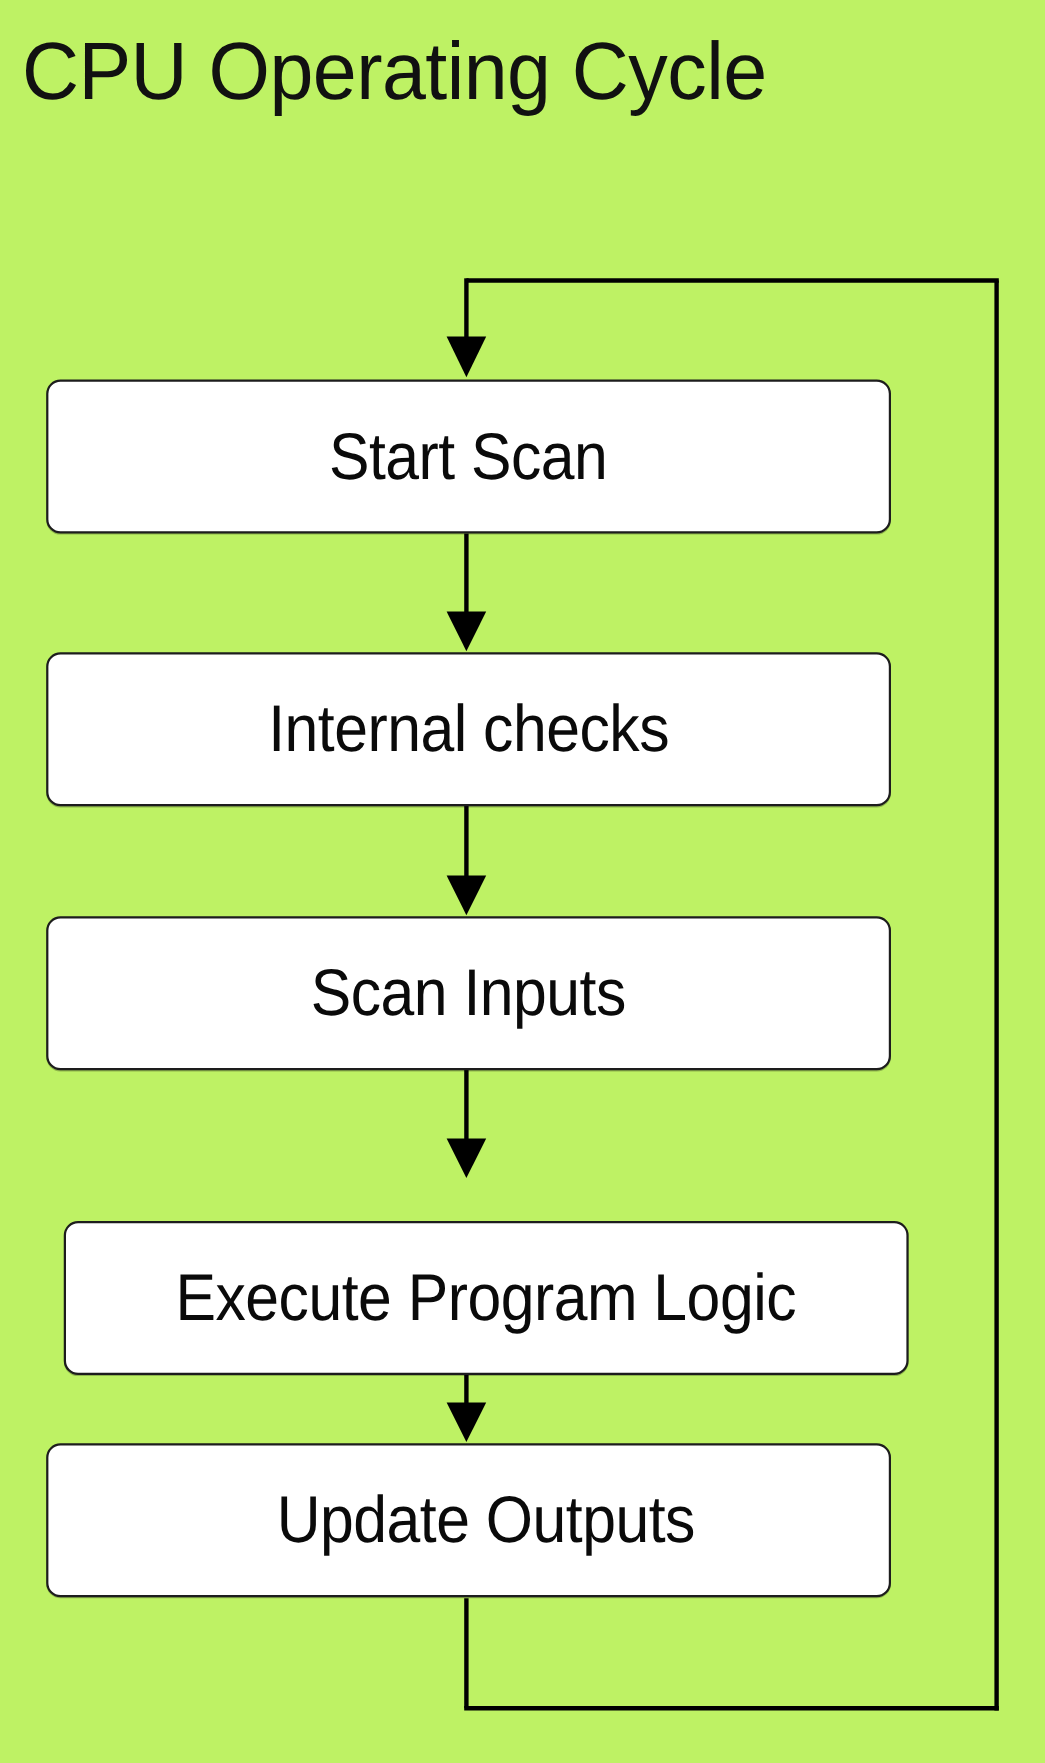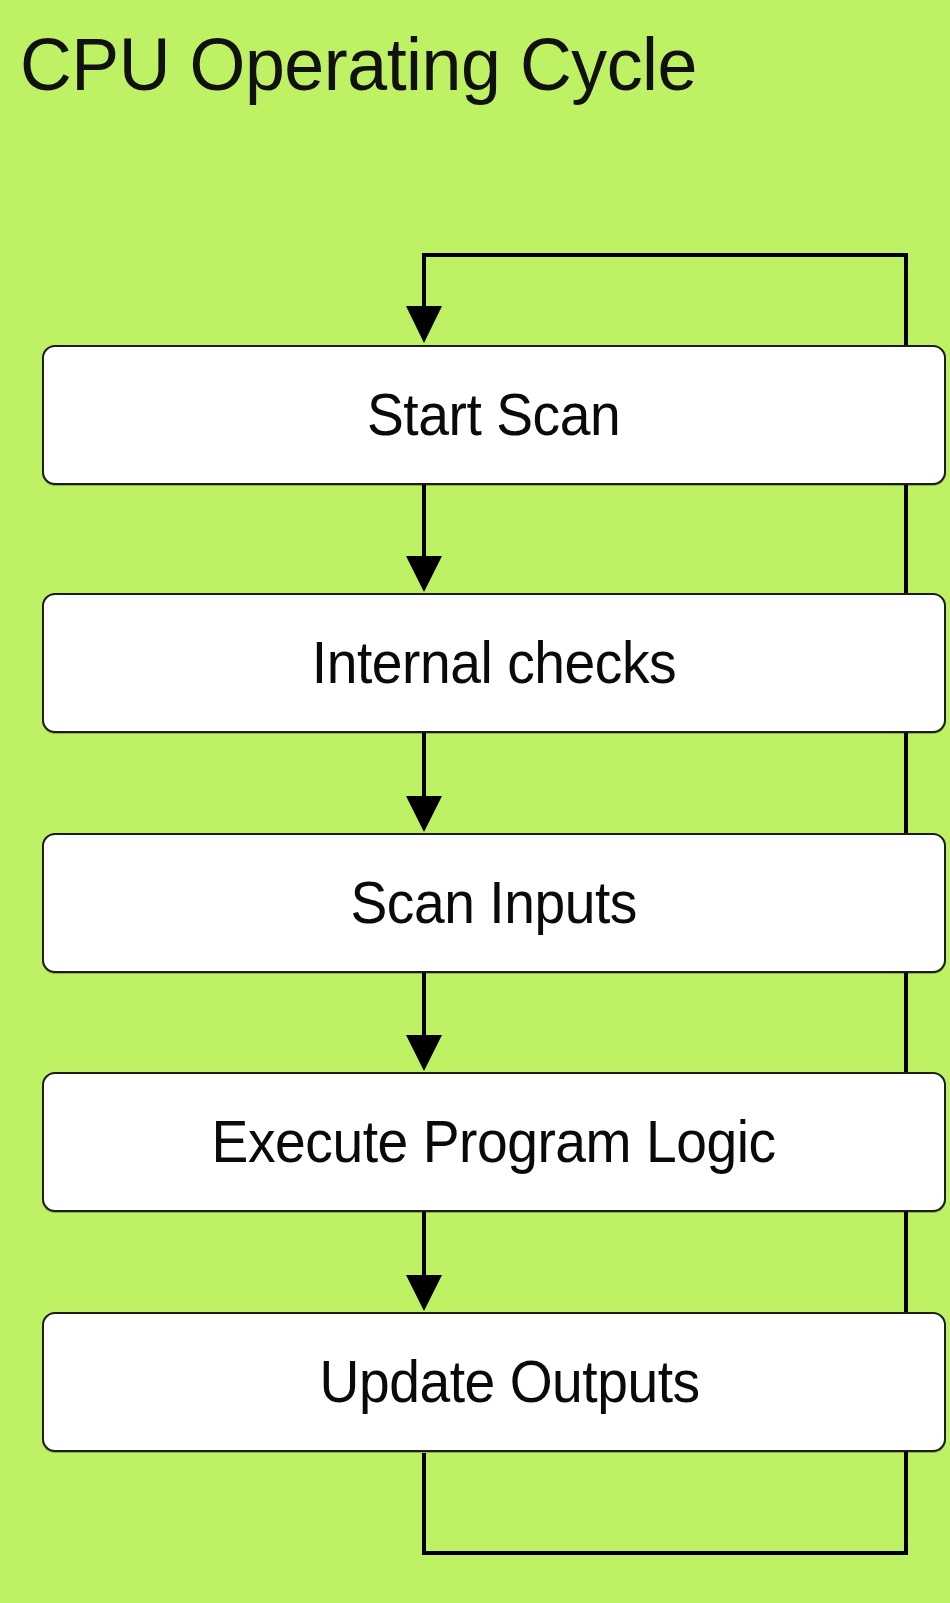"Start Scan" .process-box { width: 904px -> 768px }
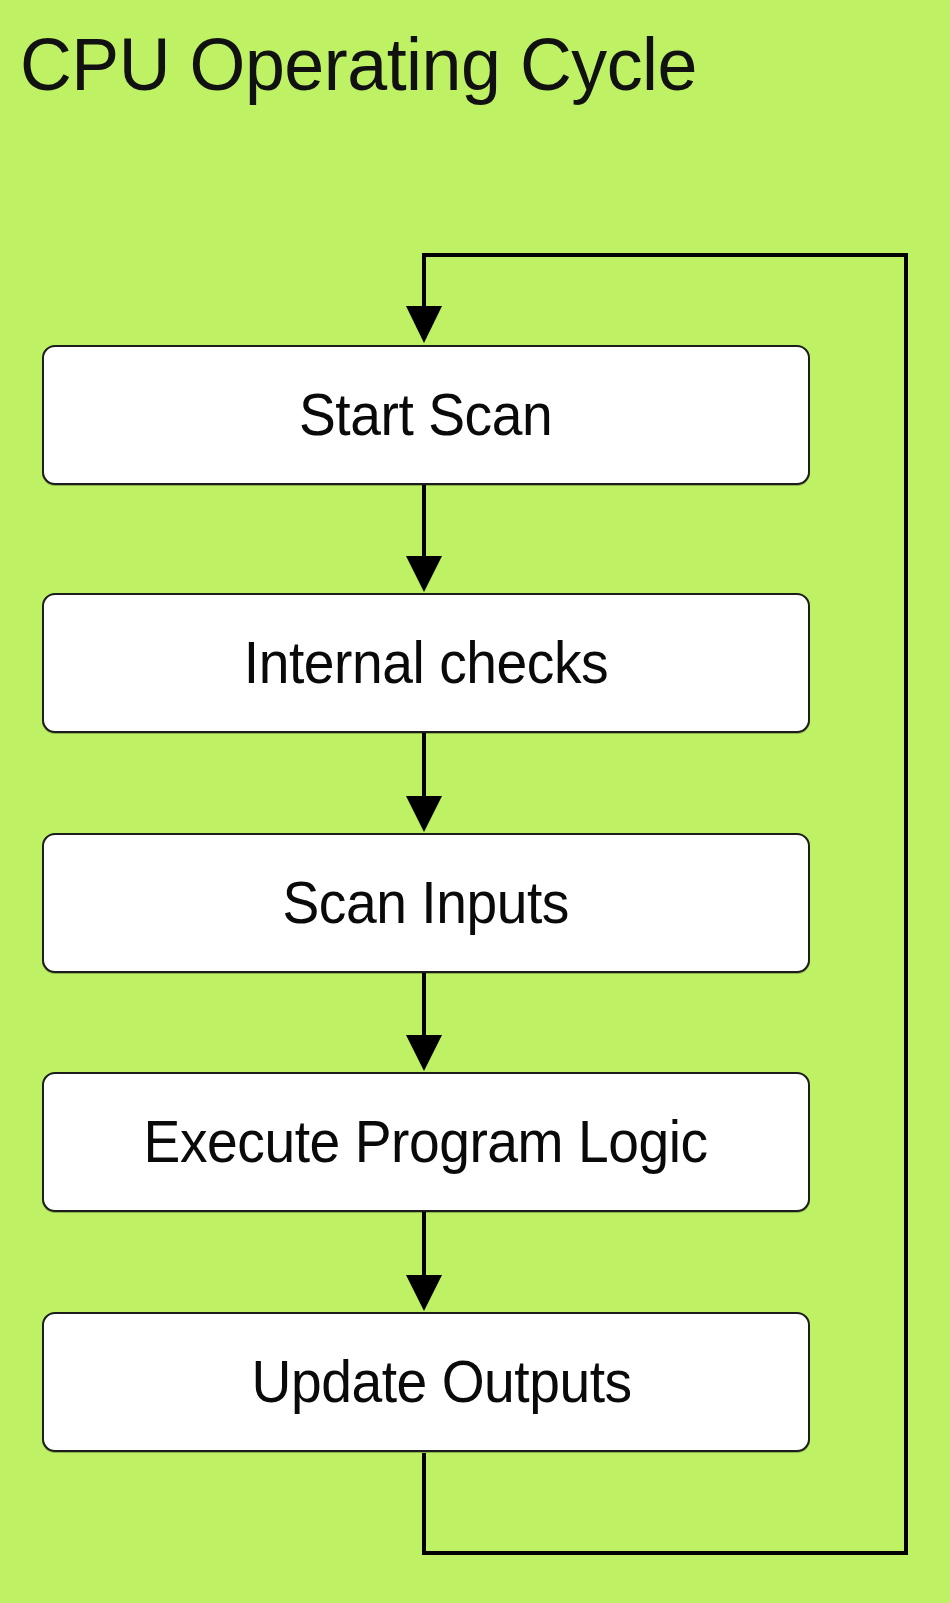"Execute Program Logic" .box-4 { margin-left: none -> 16px; top: 1072px -> 1110px }
